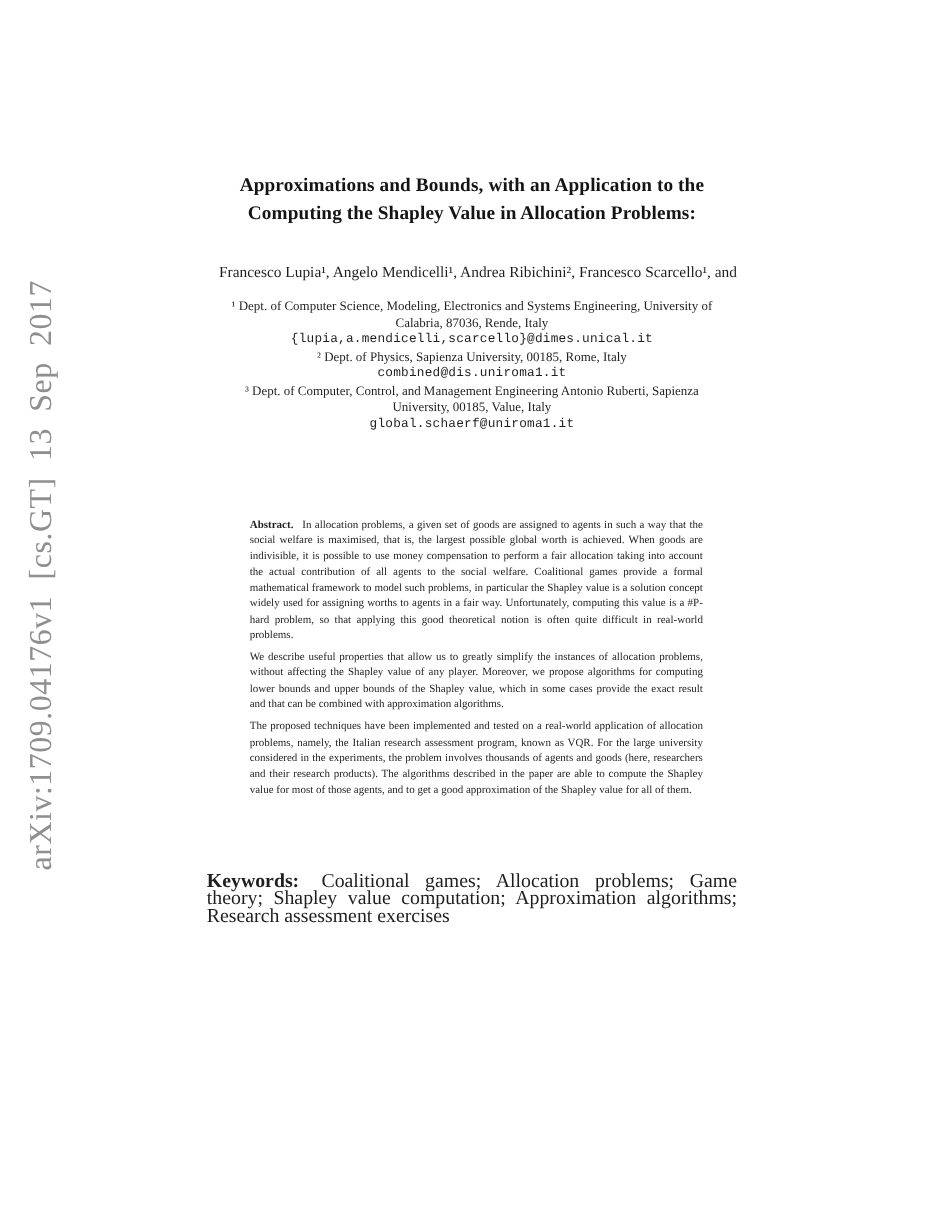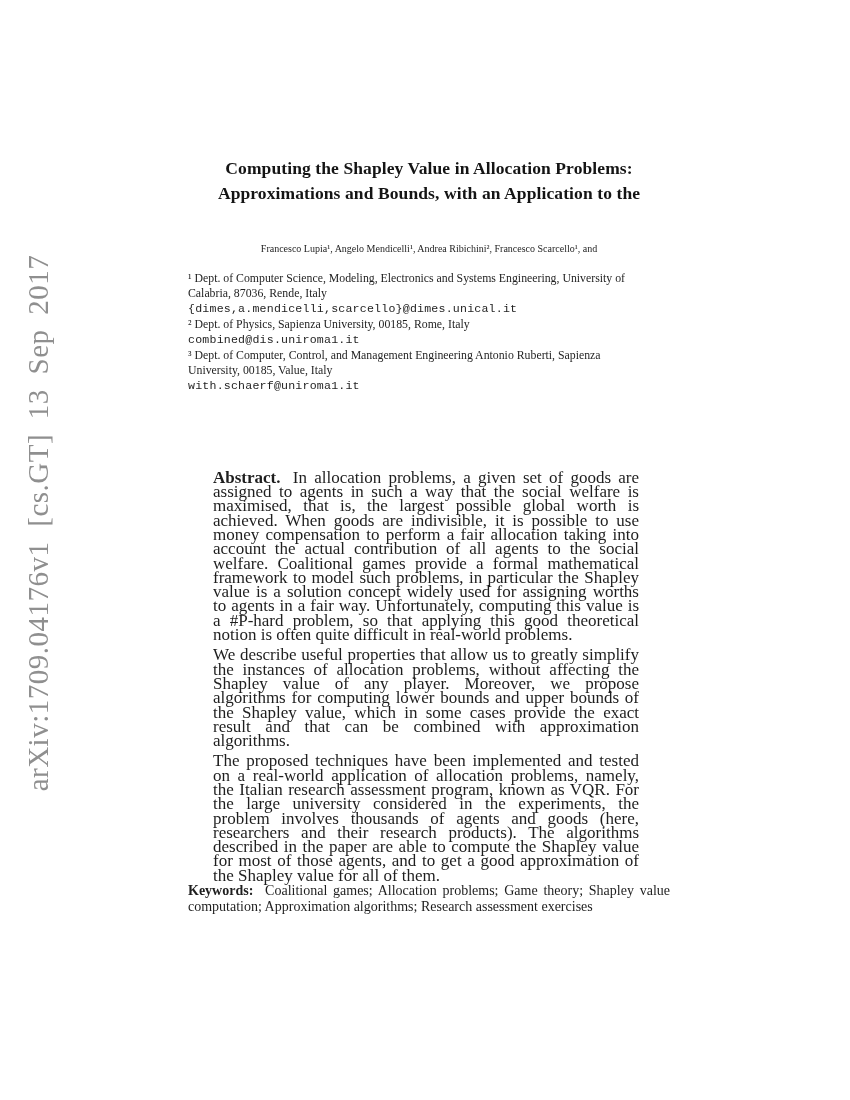"Computing the Shapley Value in" span.line { order: before "Approximations and Bounds, with an" -> after "Approximations and Bounds, with an" }
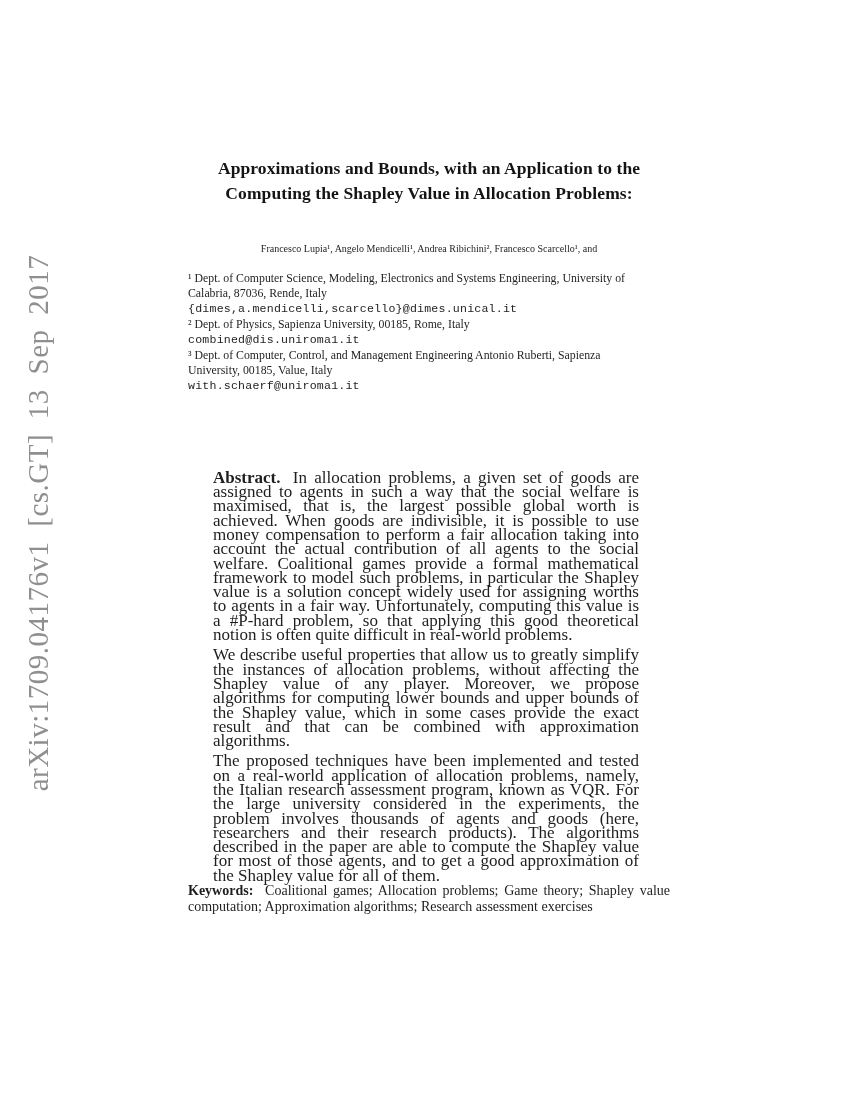"Francesco Lupia¹, Angelo Mendicelli¹," .authors { font-size: 10px -> 14px; text-align: center -> right }
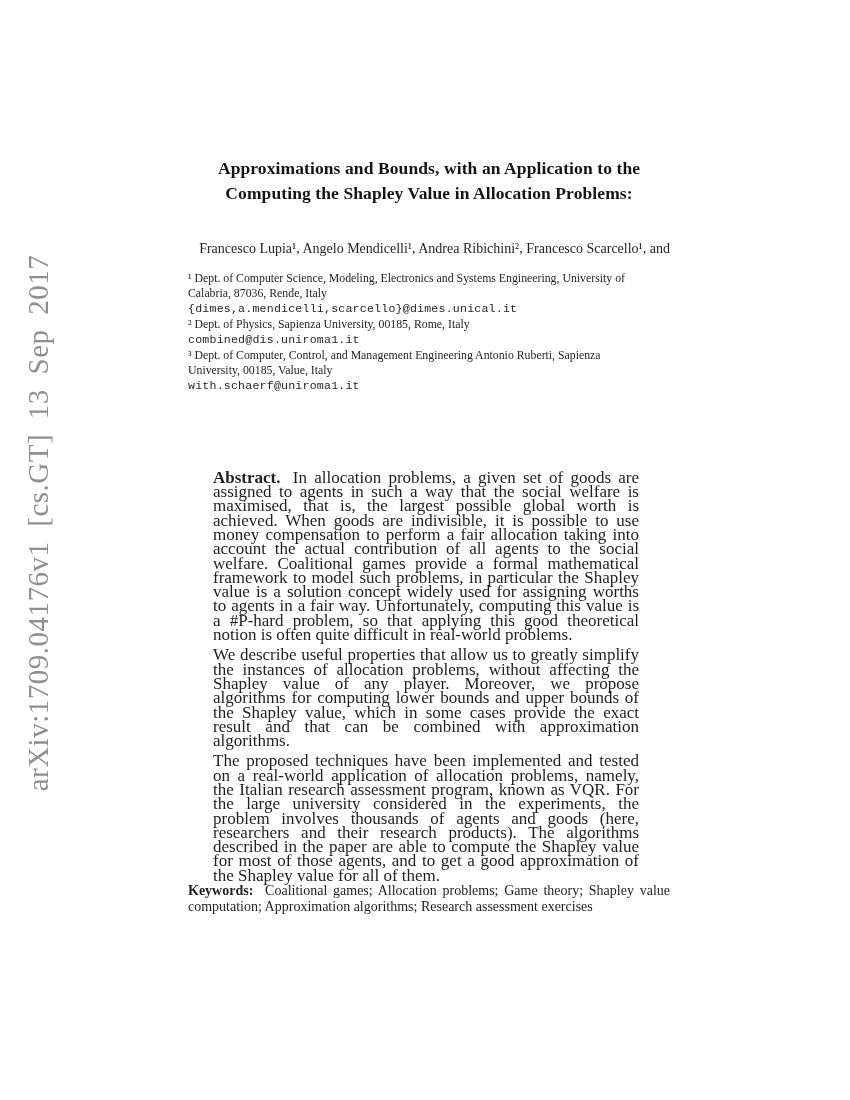"¹ Dept. of Computer Science," .affils { text-align: none -> center }
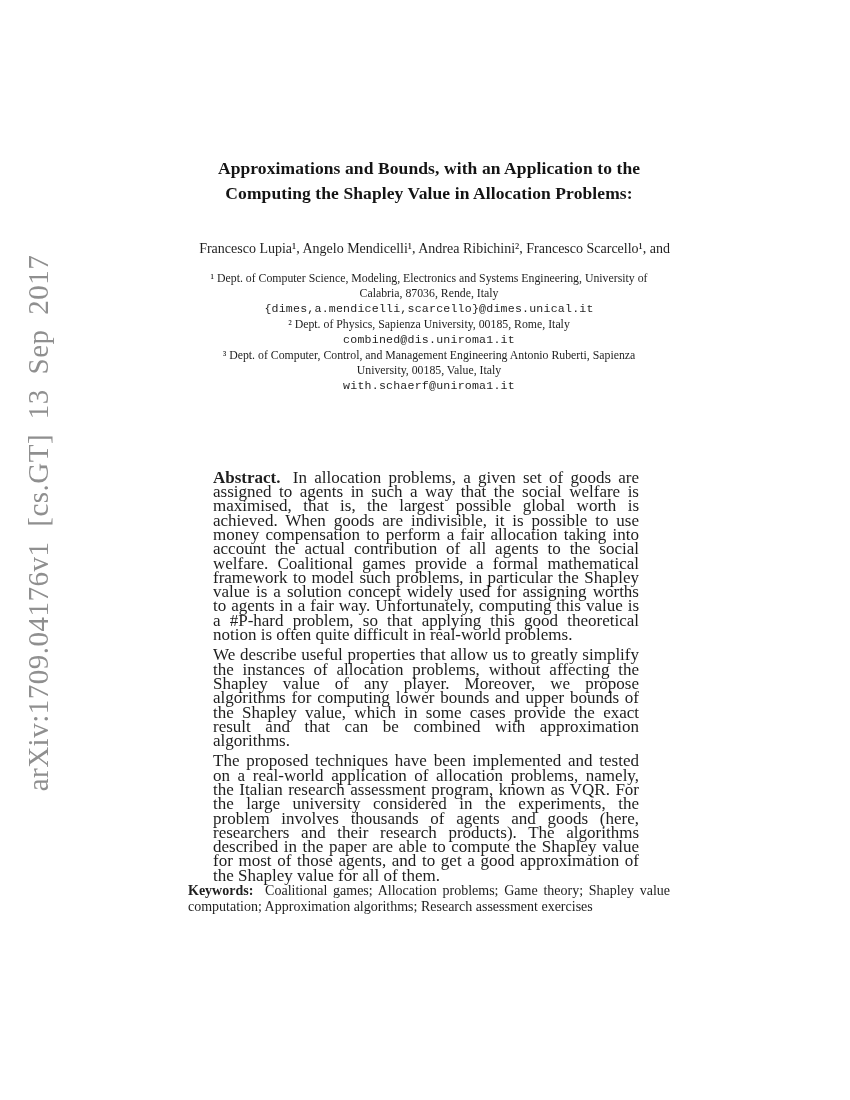"{dimes,a.mendicelli,scarcello}@dimes.uni" span.line { text: dimes,a.mendicelli,scarcello -> lupia,a.mendicelli,scarcello }
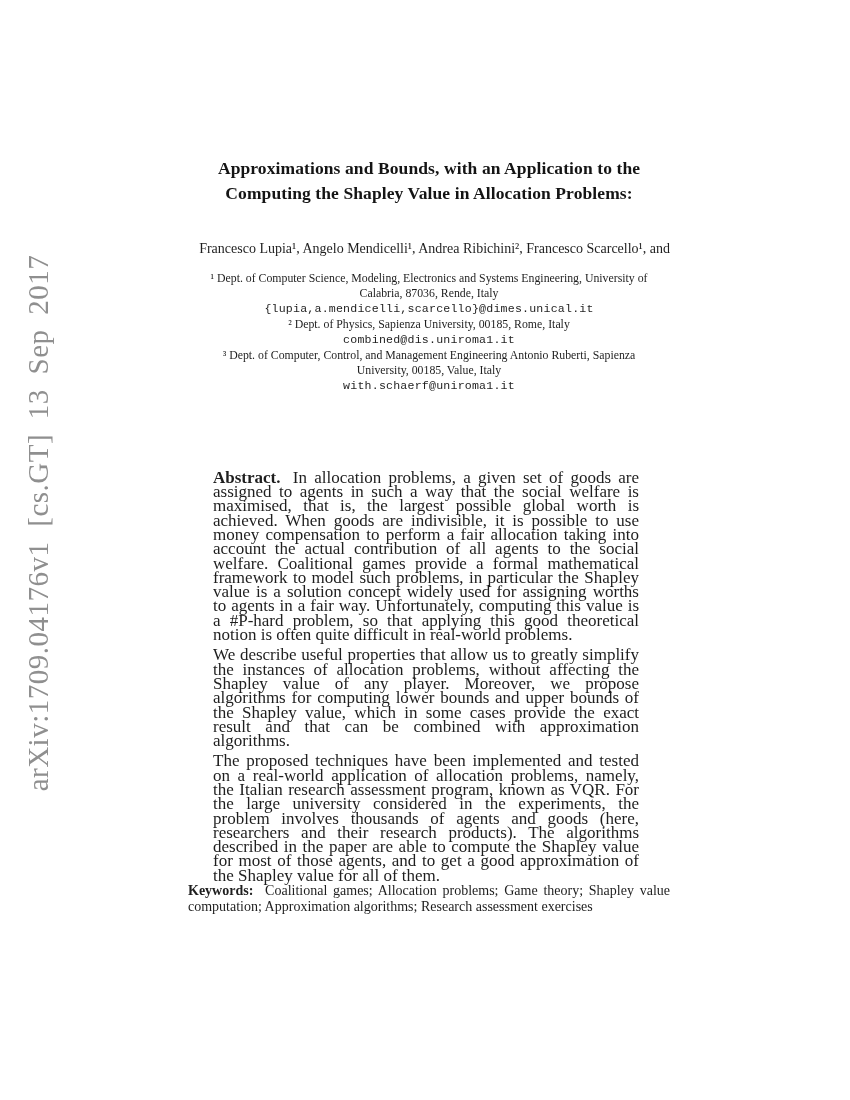"with.schaerf@uniroma1.it" span.line { text: with.schaerf@uniroma1.it -> global.schaerf@uniroma1.it }
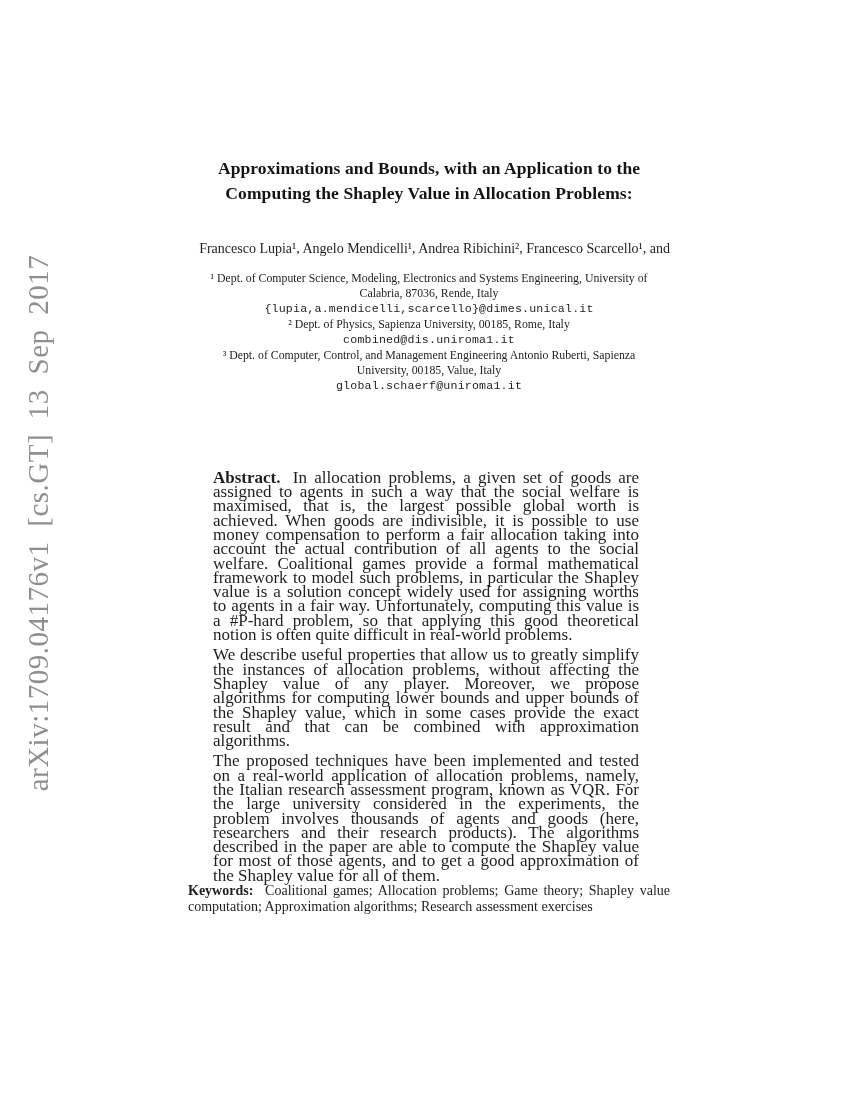"Abstract. In allocation problems, a" .abstract { font-size: 17px -> 10px; margin: 77px 31px 0 25px -> 77px 31px 0 39px }
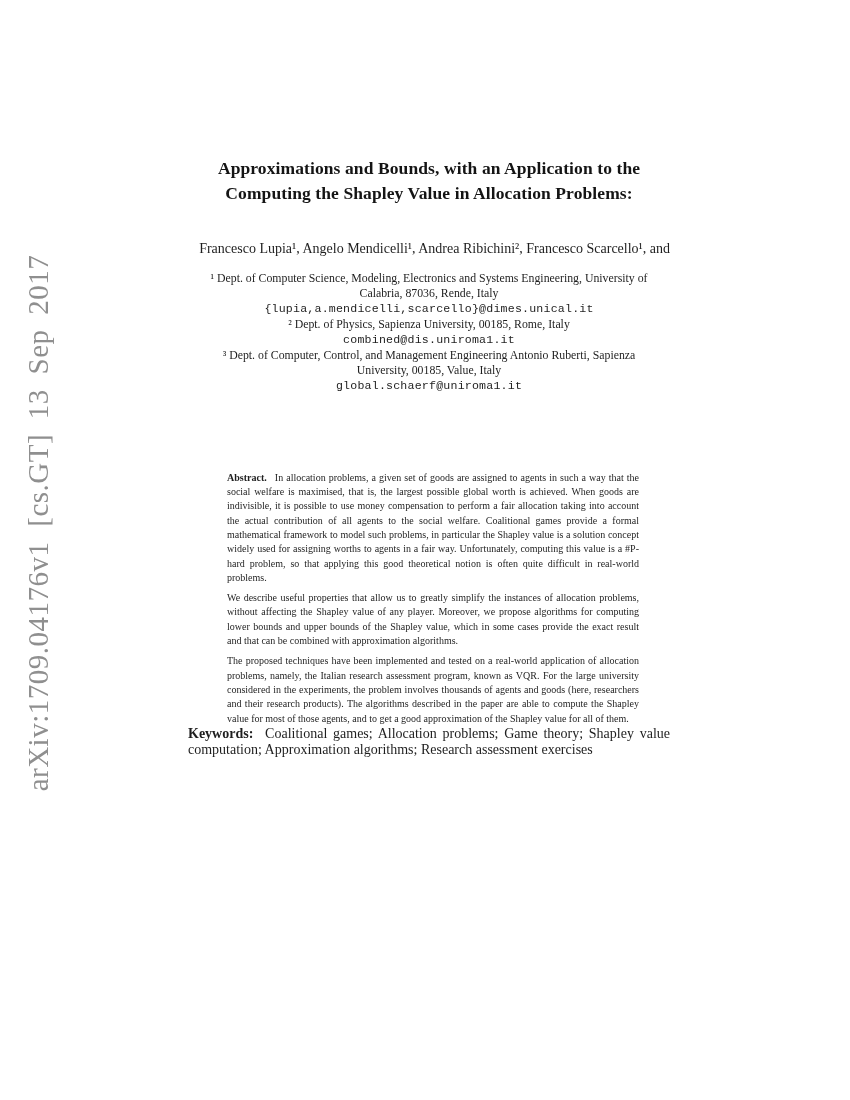"Keywords: Coalitional games; Allocation" .keywords { font-size: 14px -> 18px; margin-top: none -> 66px }
